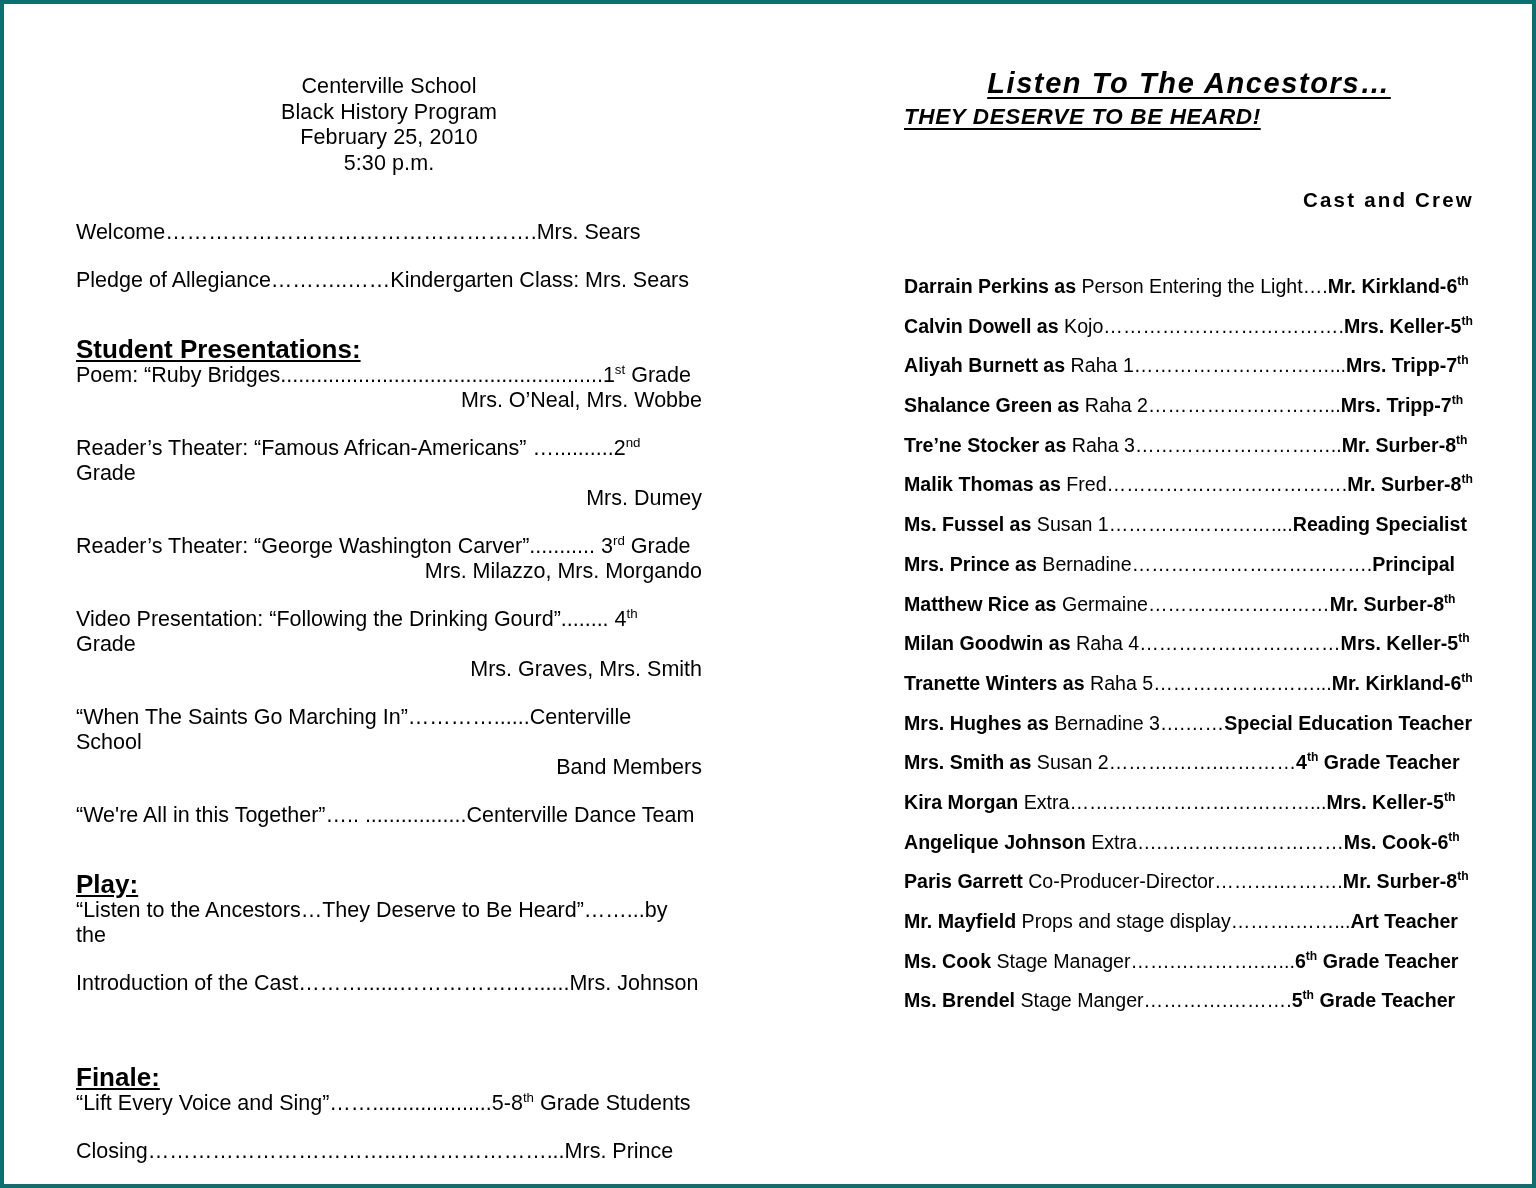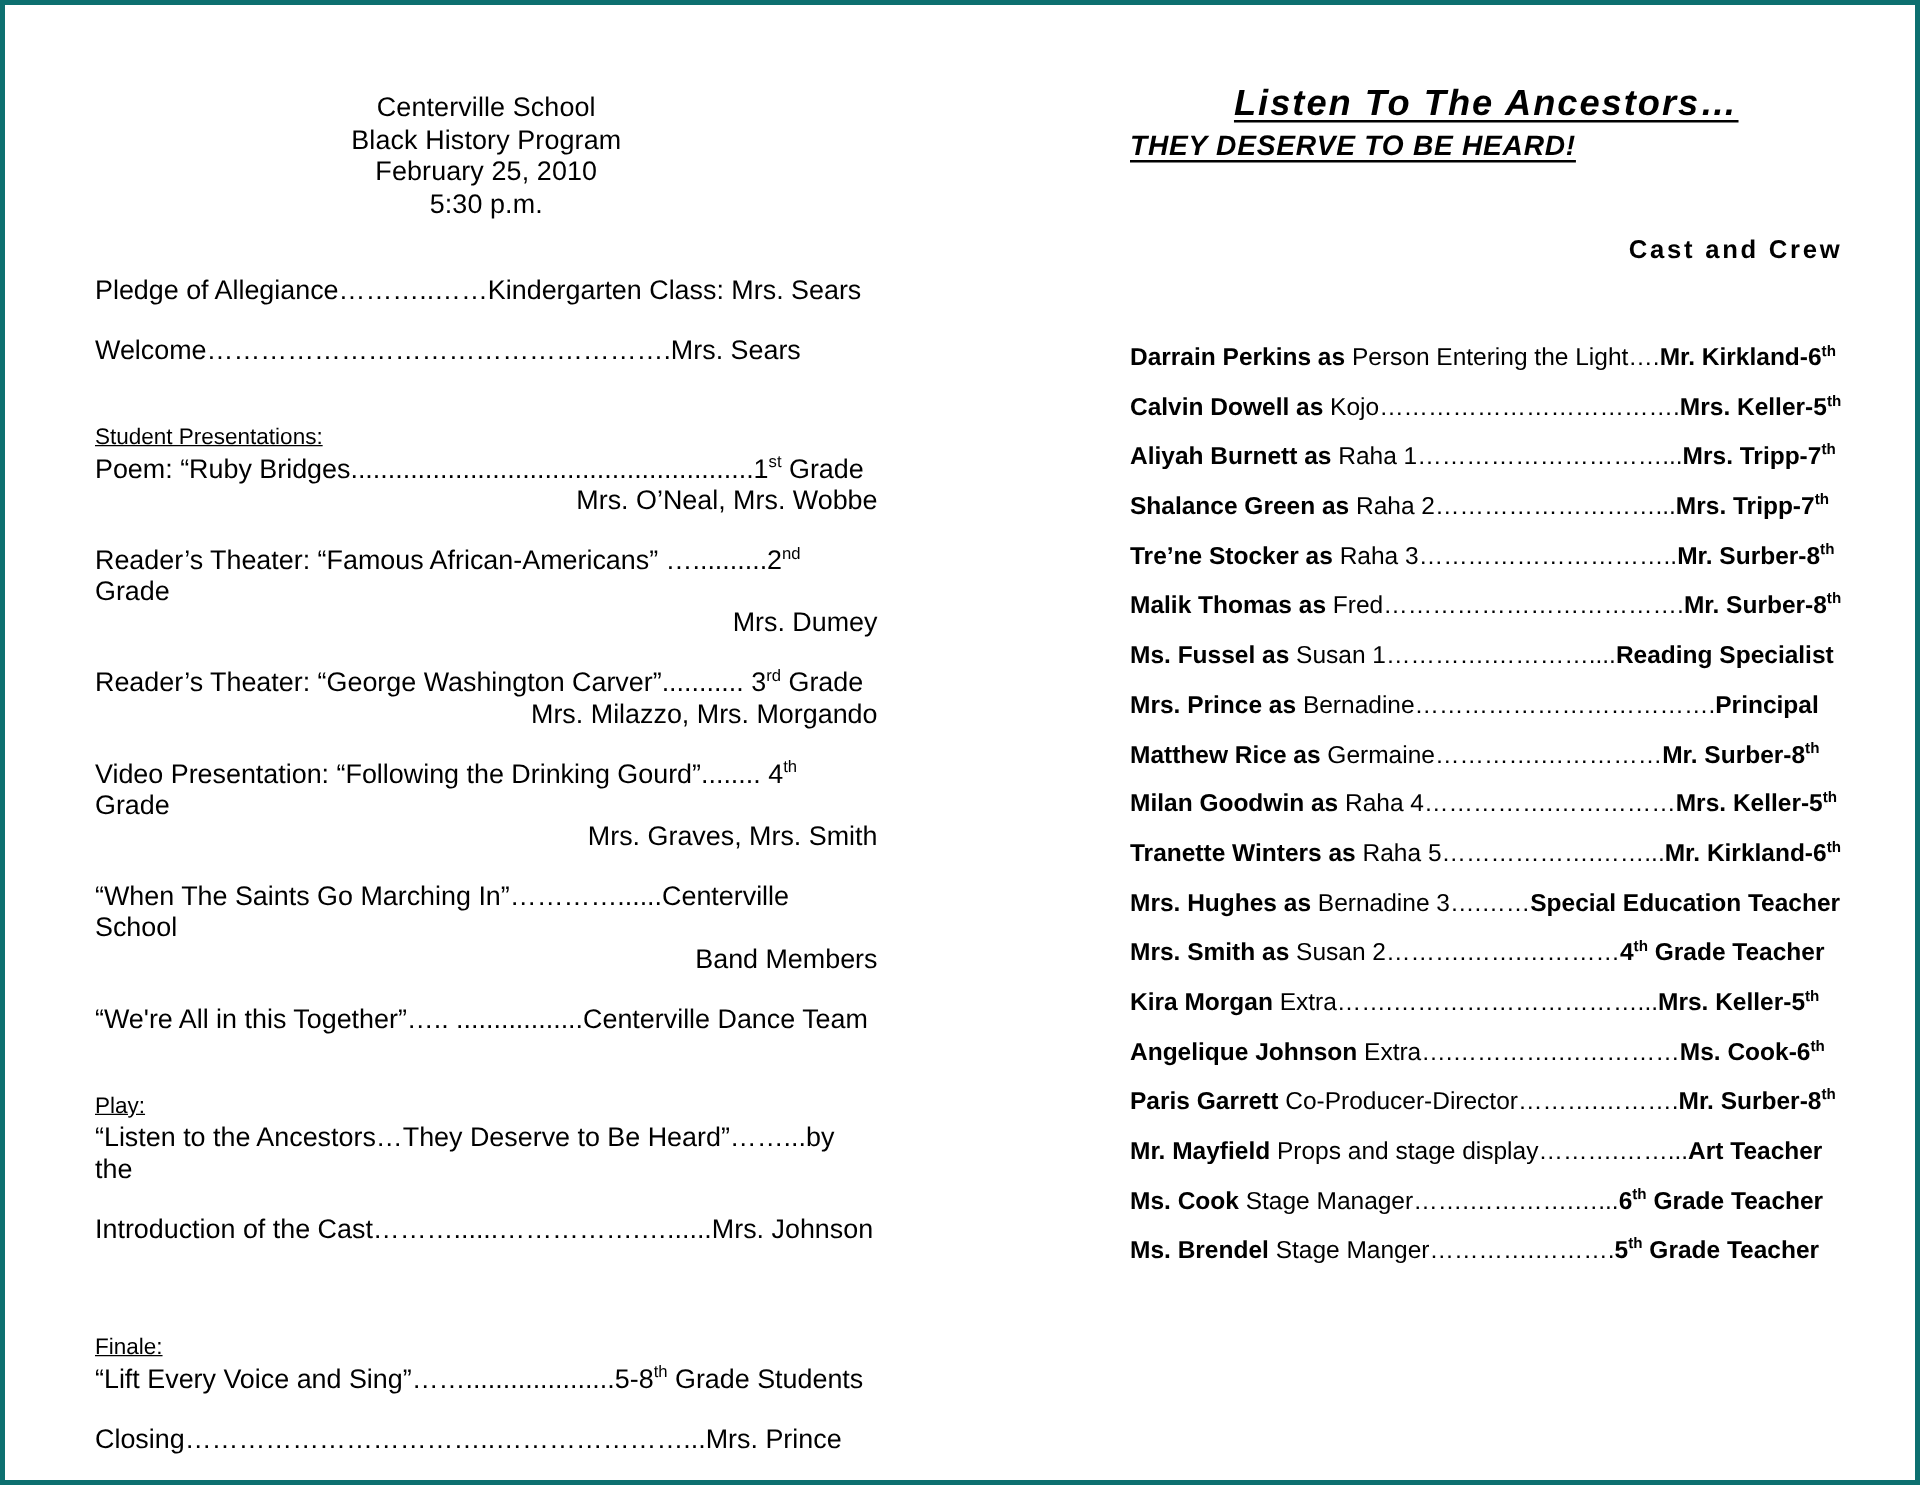"Pledge of Allegiance………..……Kindergarten" div.entry { order: before "Welcome…………………………………………….Mrs. Sears" -> after "Welcome…………………………………………….Mrs. Sears" }
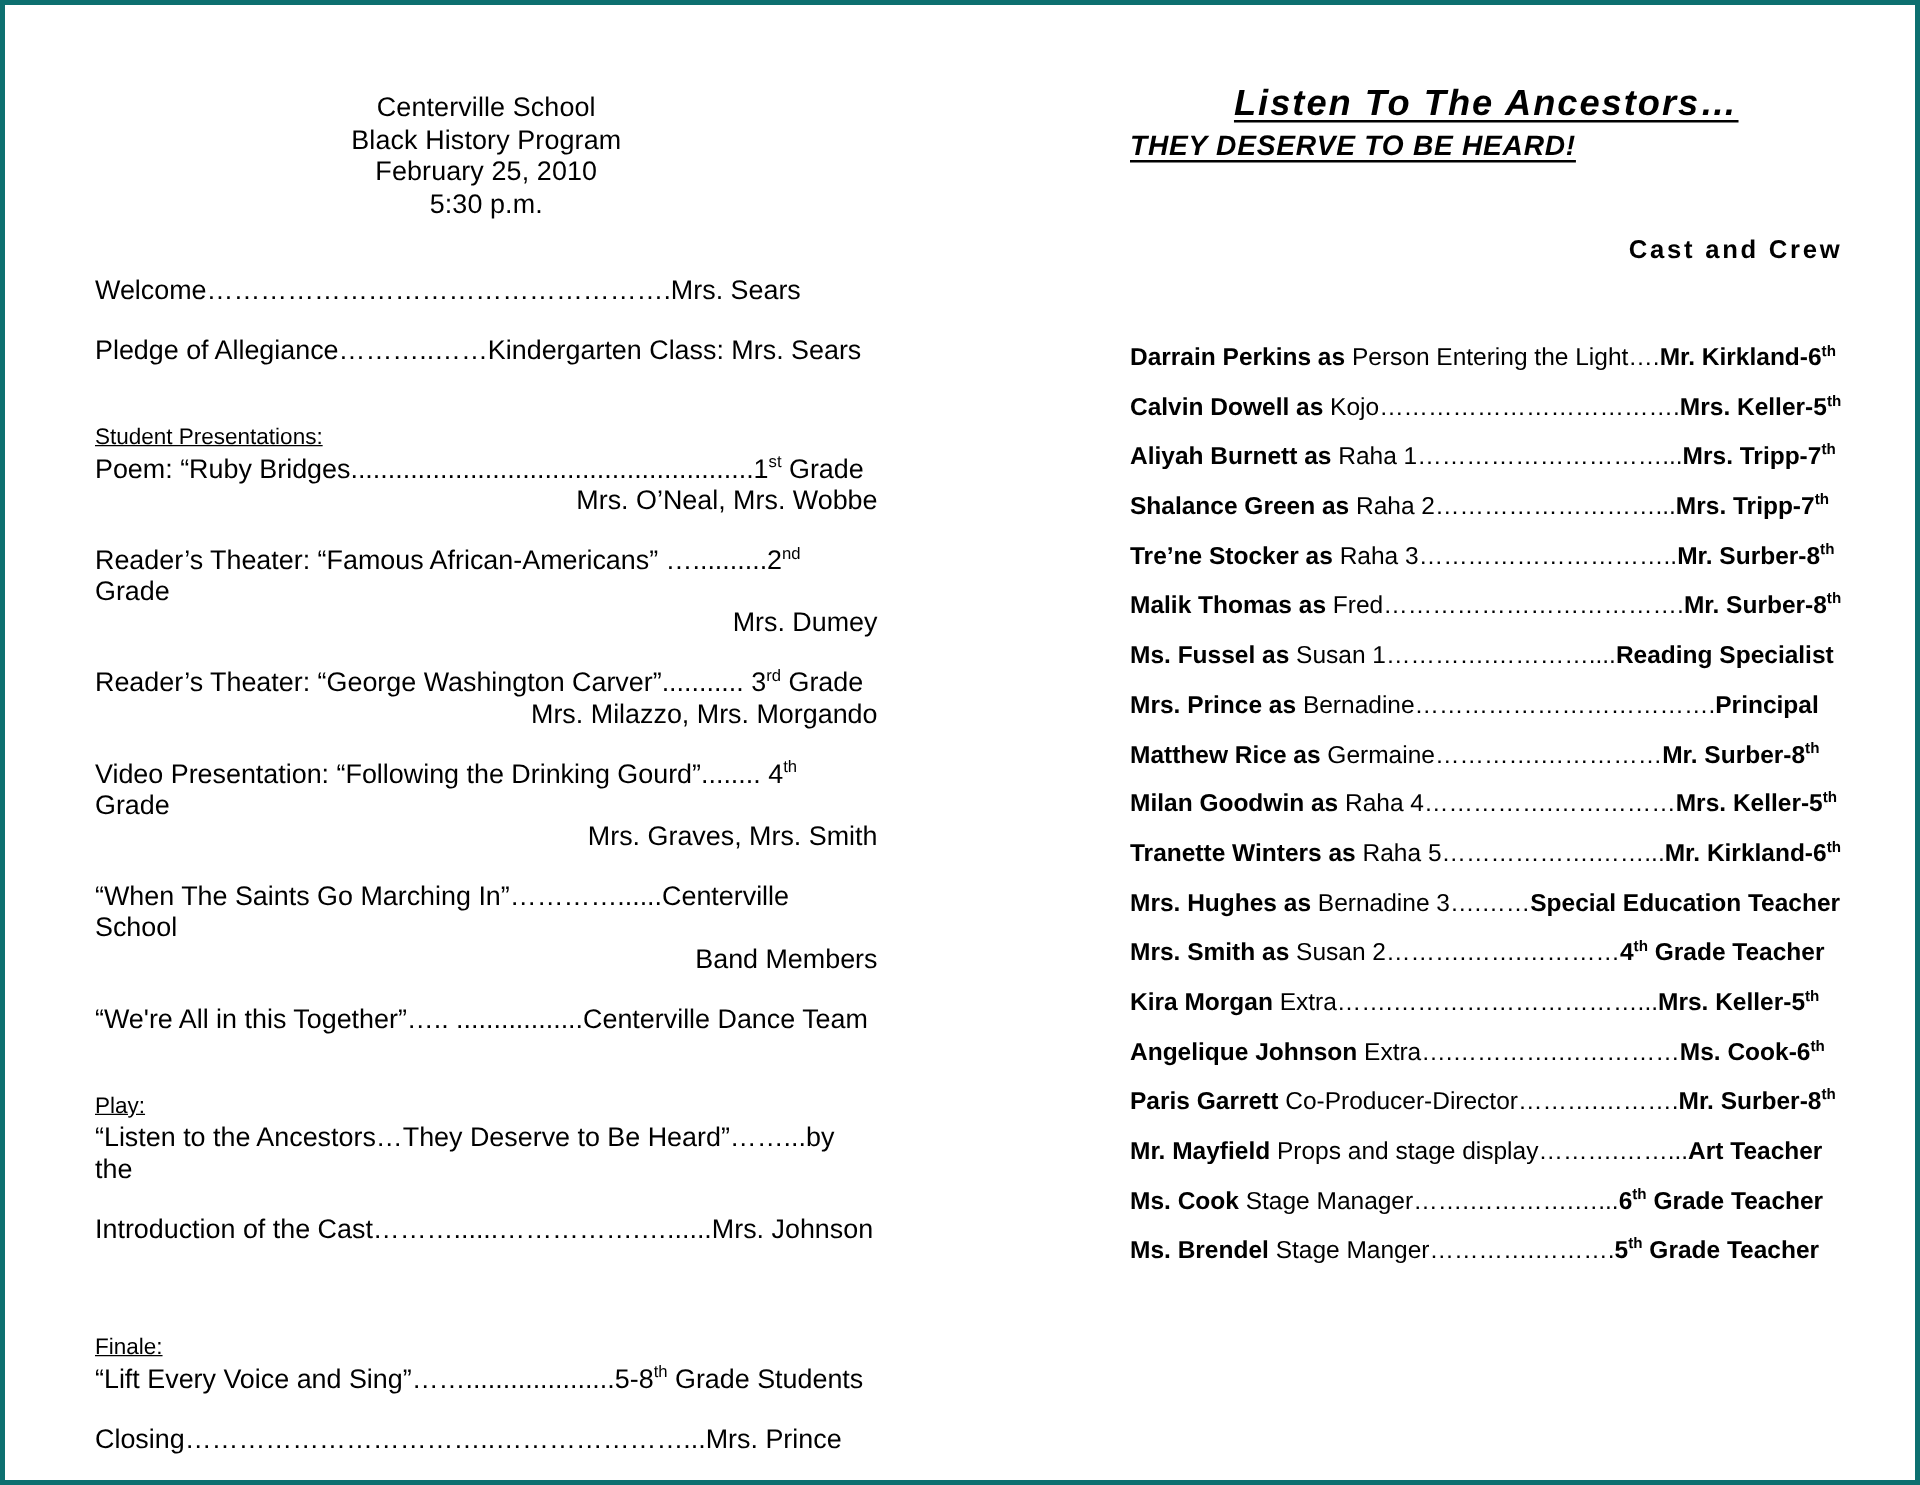"Student Presentations:" .sect-head { font-size: 18px -> 26px; font-weight: normal -> bold }
